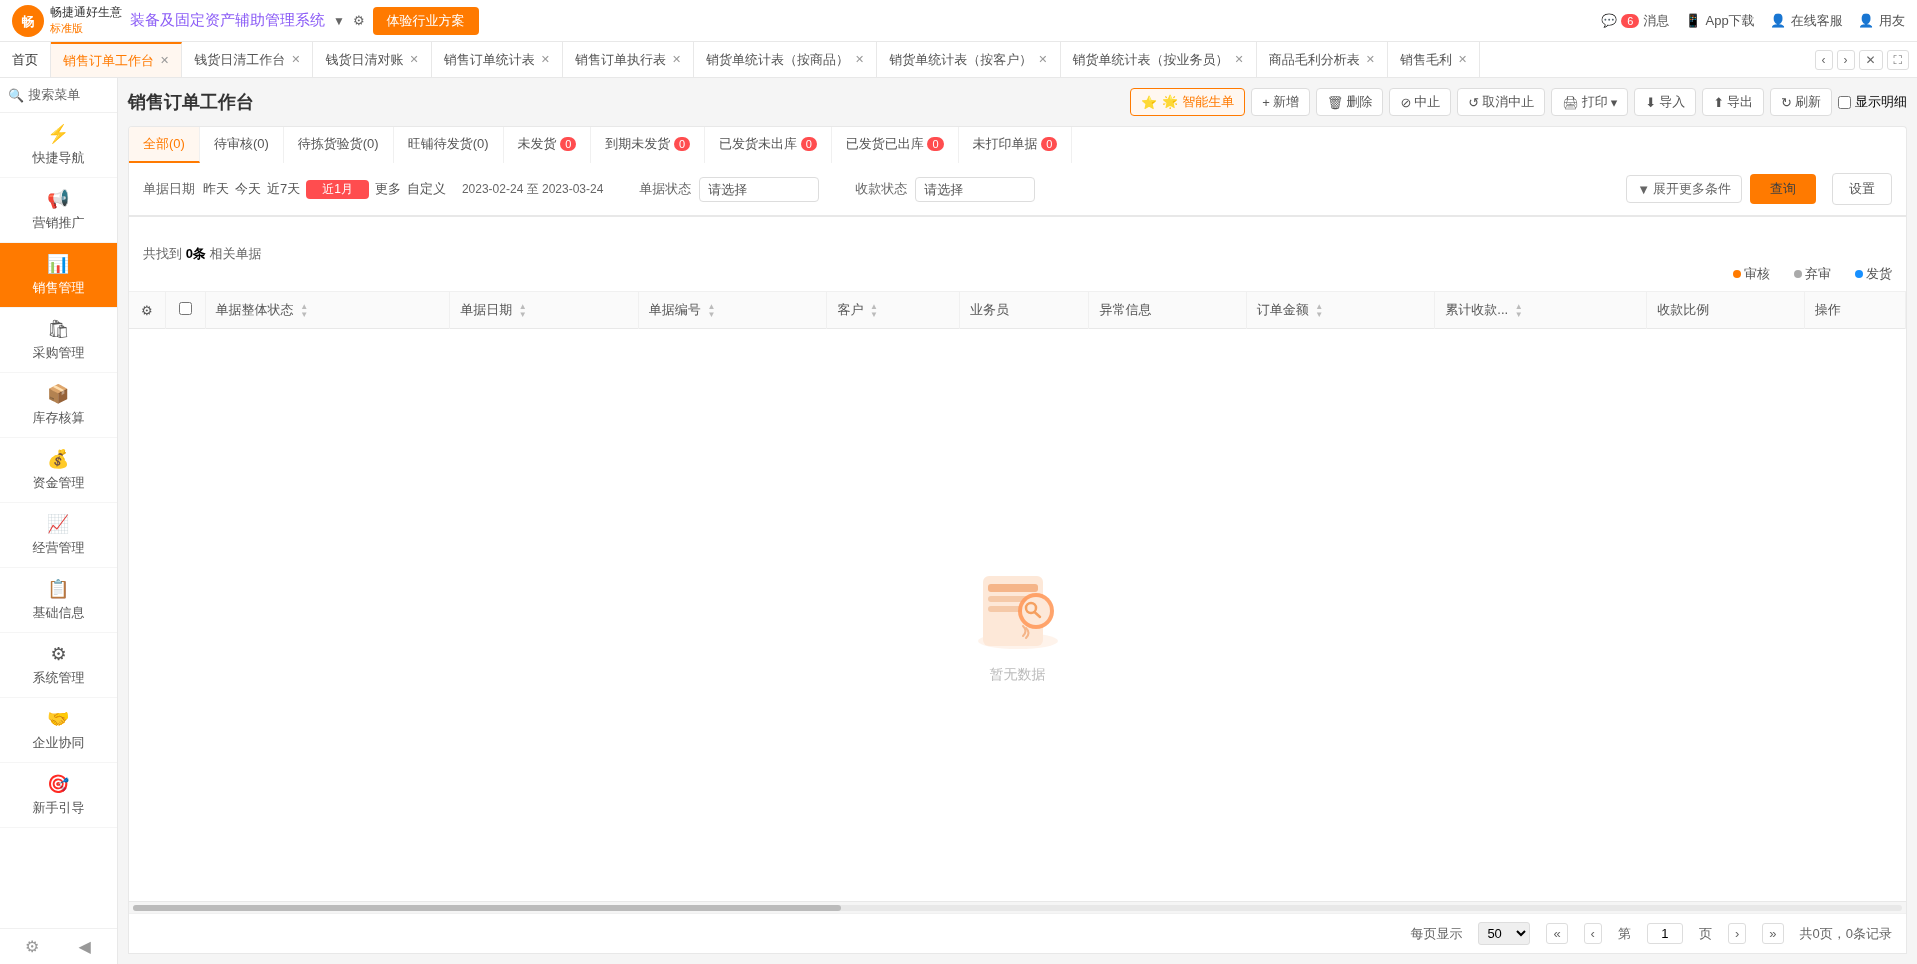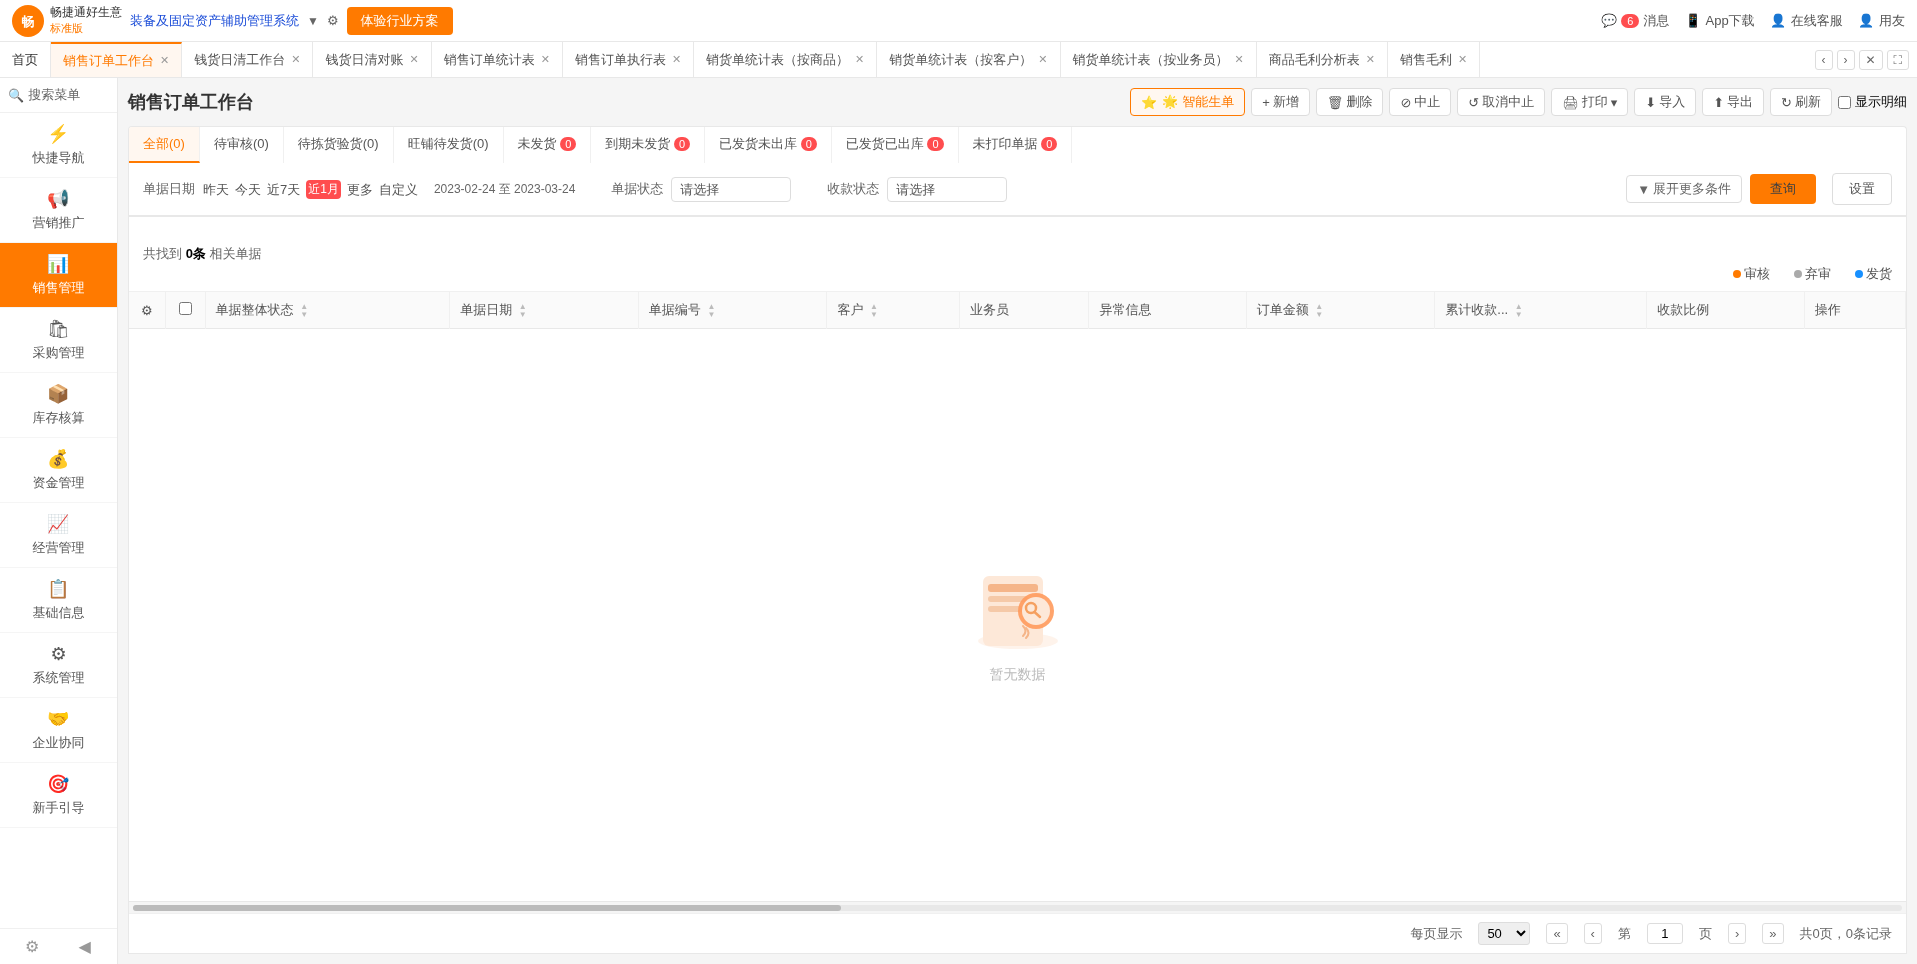"装备及固定资产辅助管理系统" .system-name { color: #1d4ed8 -> #8b5cf6; font-size: 13px -> 15px }
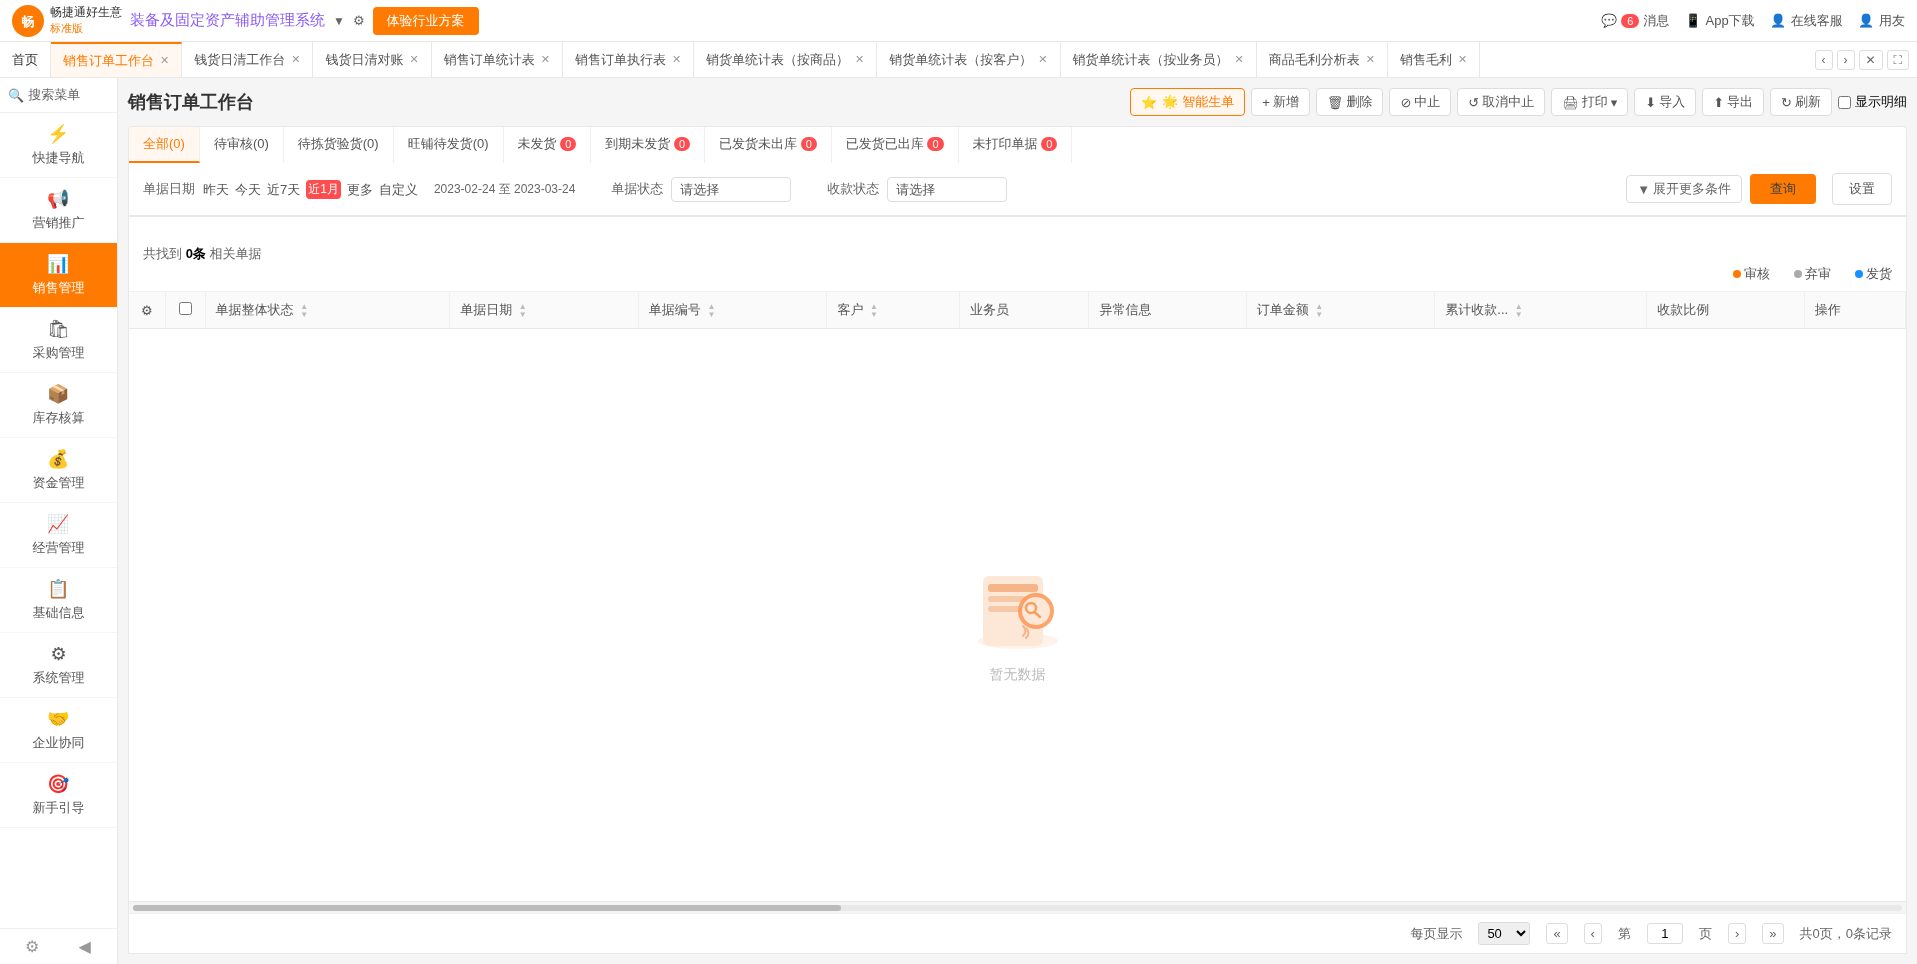"昨天" .filter-date-options { align-items: flex-end -> center }
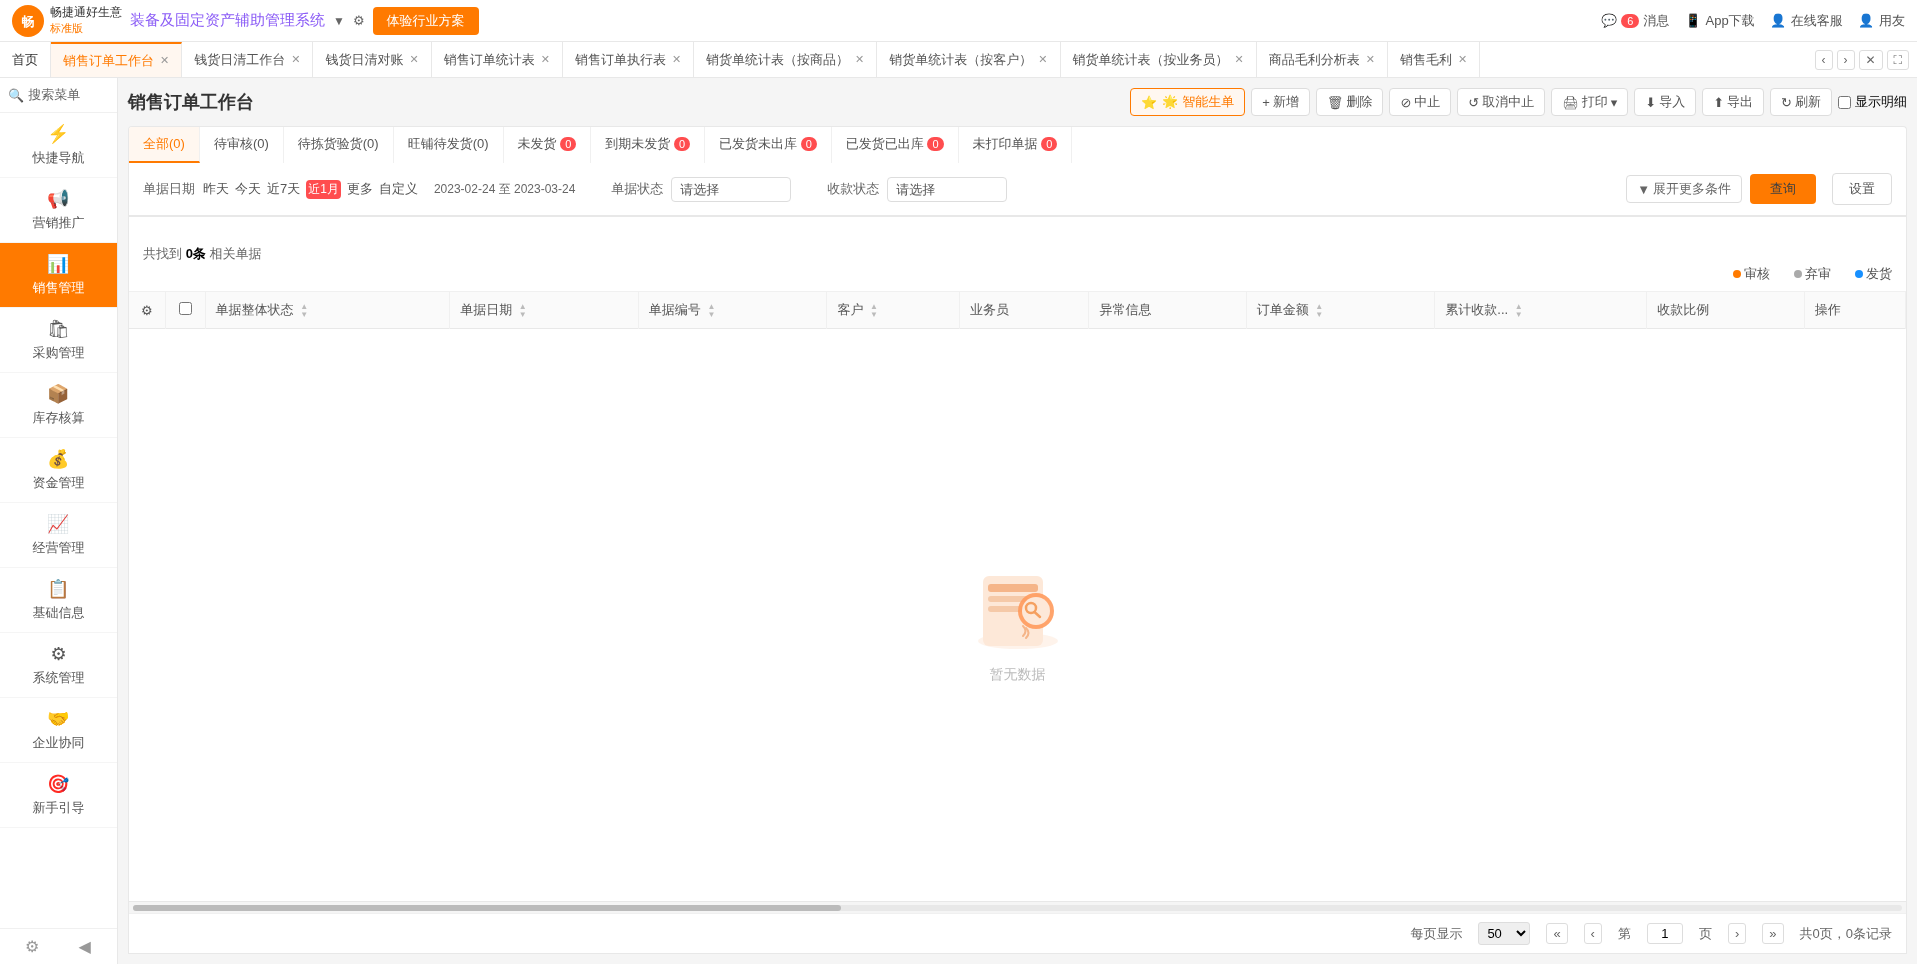"近1月" .date-opt.badge-btn { padding: 1px 2px -> 1px 16px }
